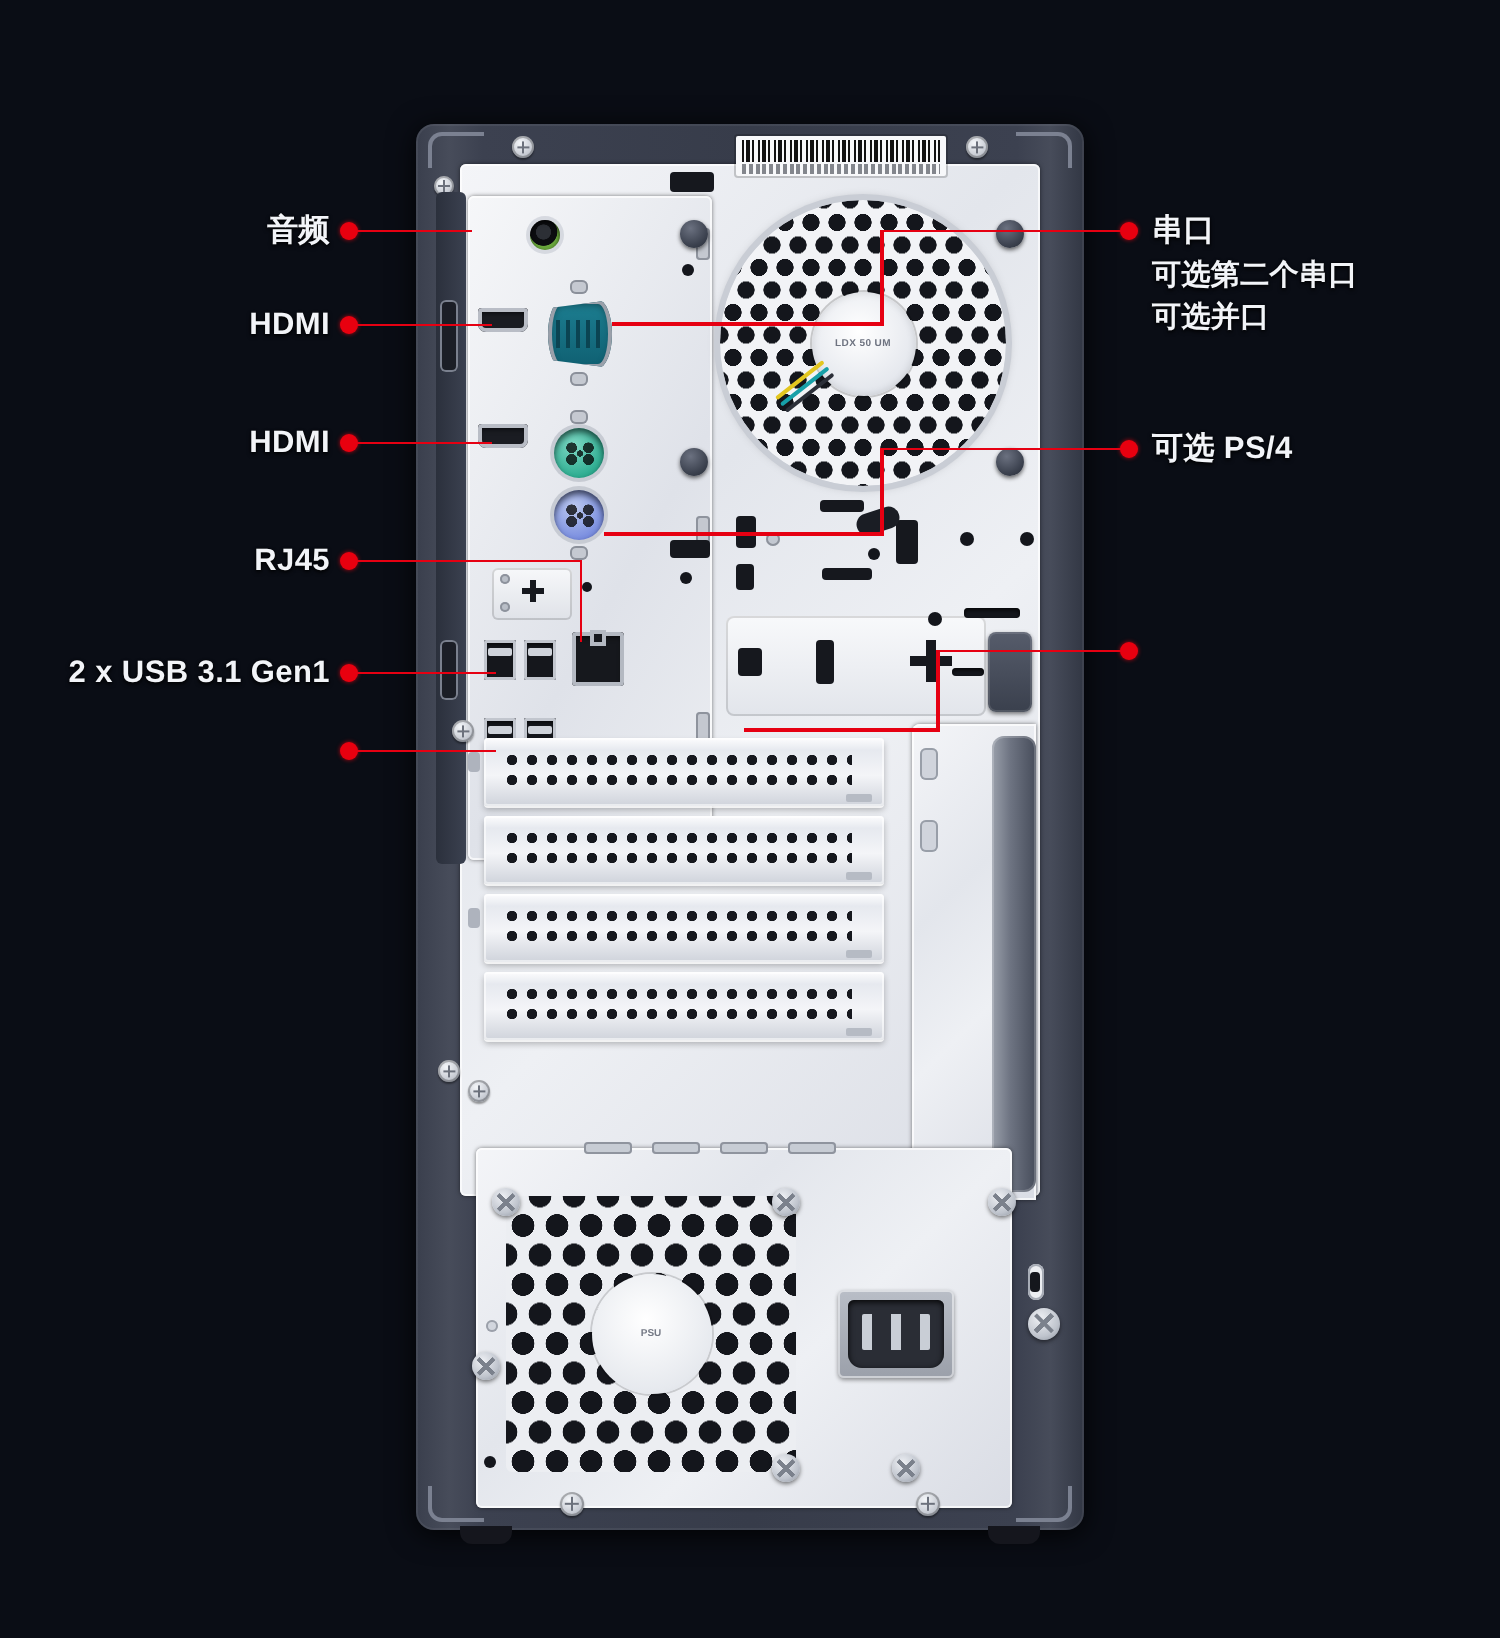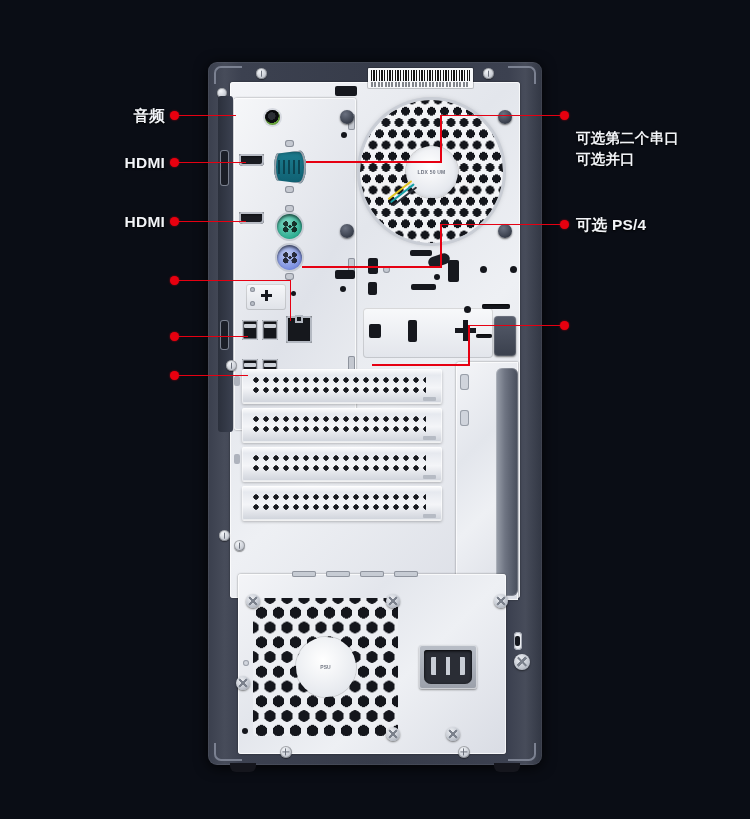"串口" div.label { html: none -> <div>串口</div> }
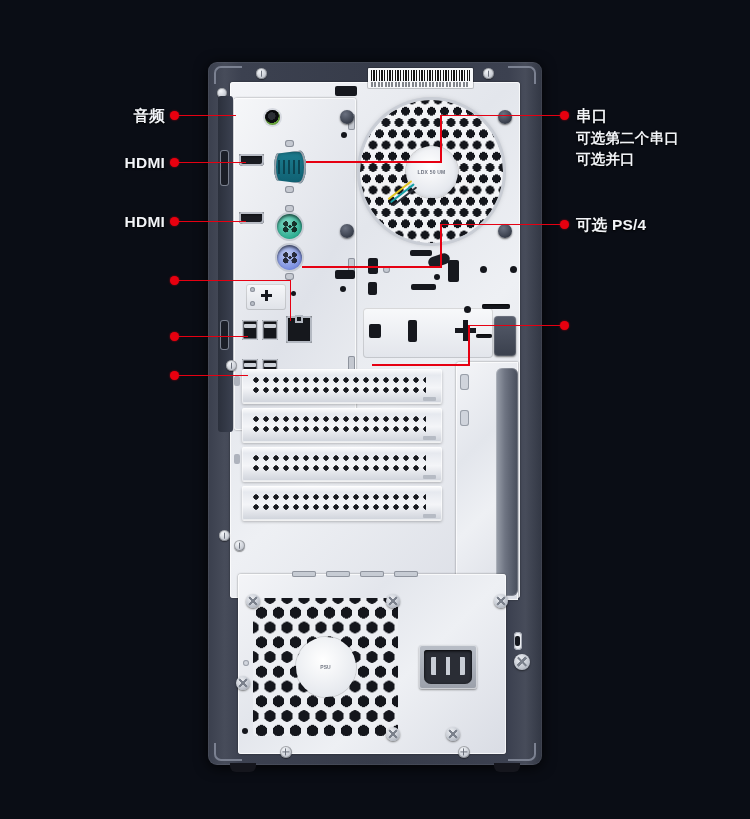"RJ45" div.label { html: none -> <div>RJ45</div> }
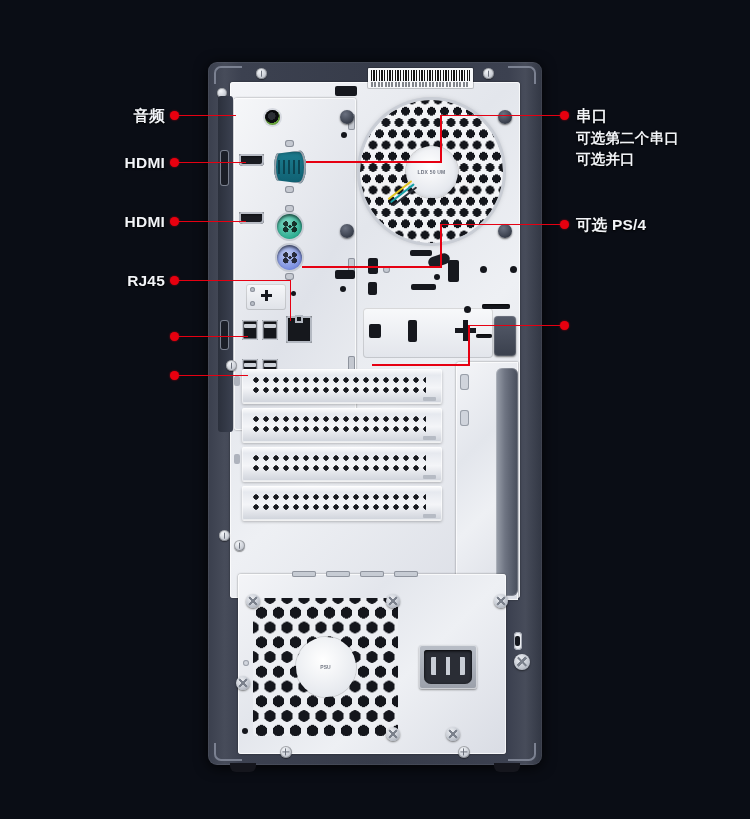"2 x USB 3.1 Gen1" div.label { html: none -> <div>2 x USB 3.1 Gen1</div> }
